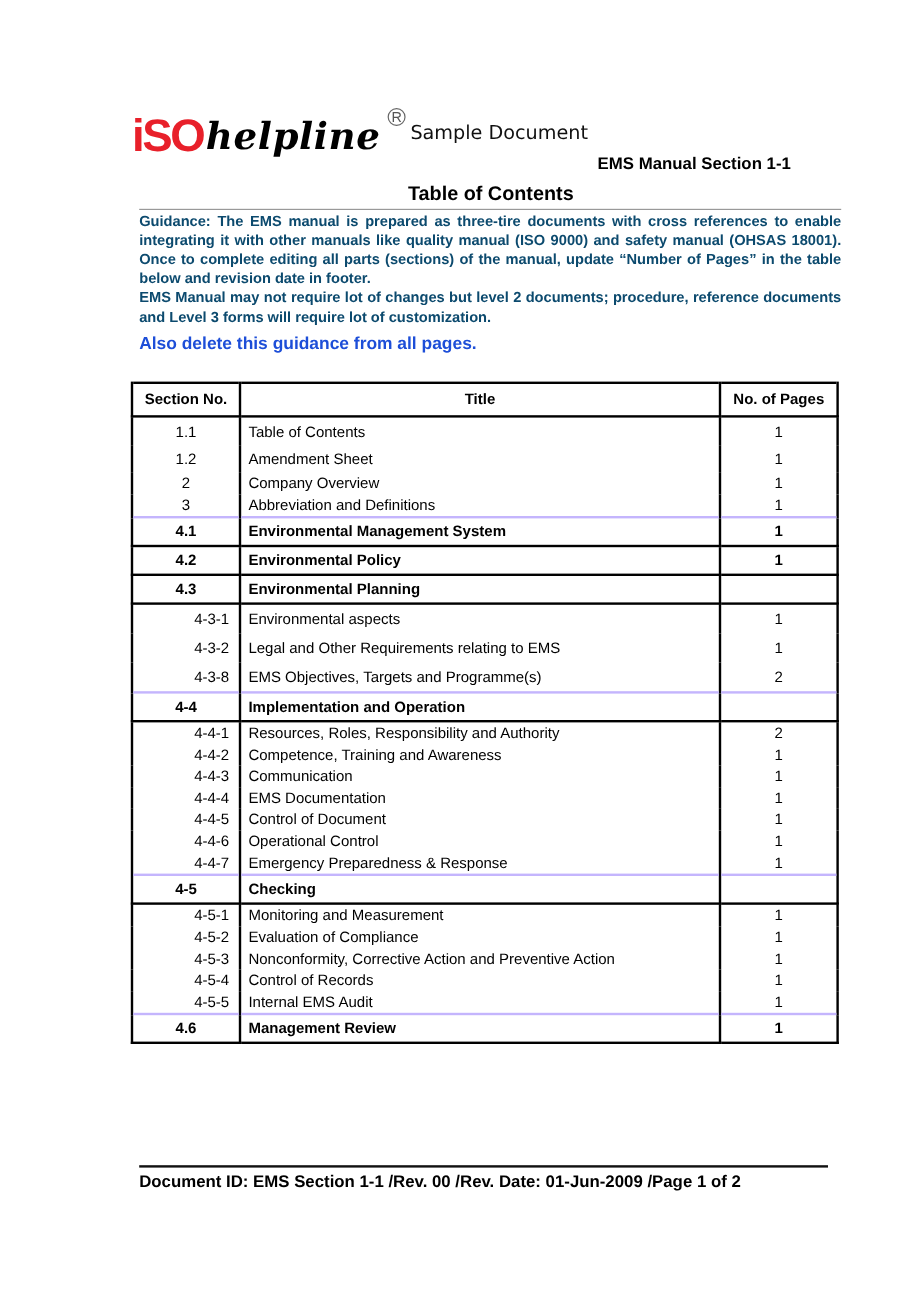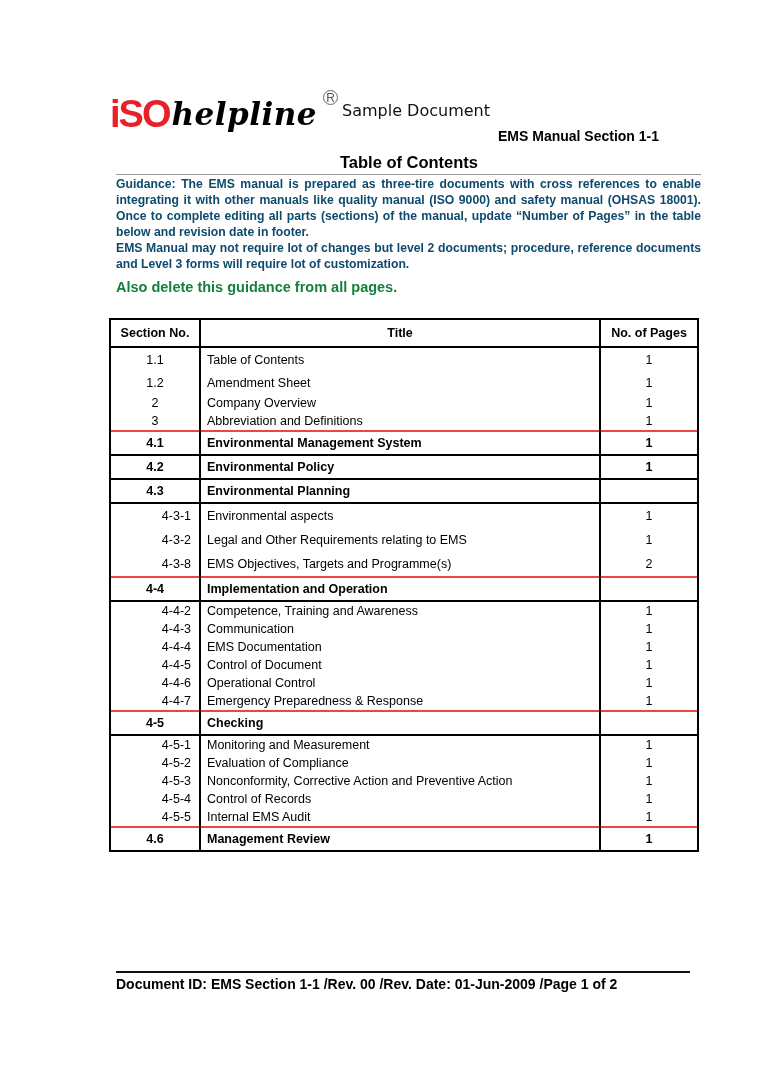"Also delete this guidance from" .delete-note { color: #15803d -> #1d4ed8 }
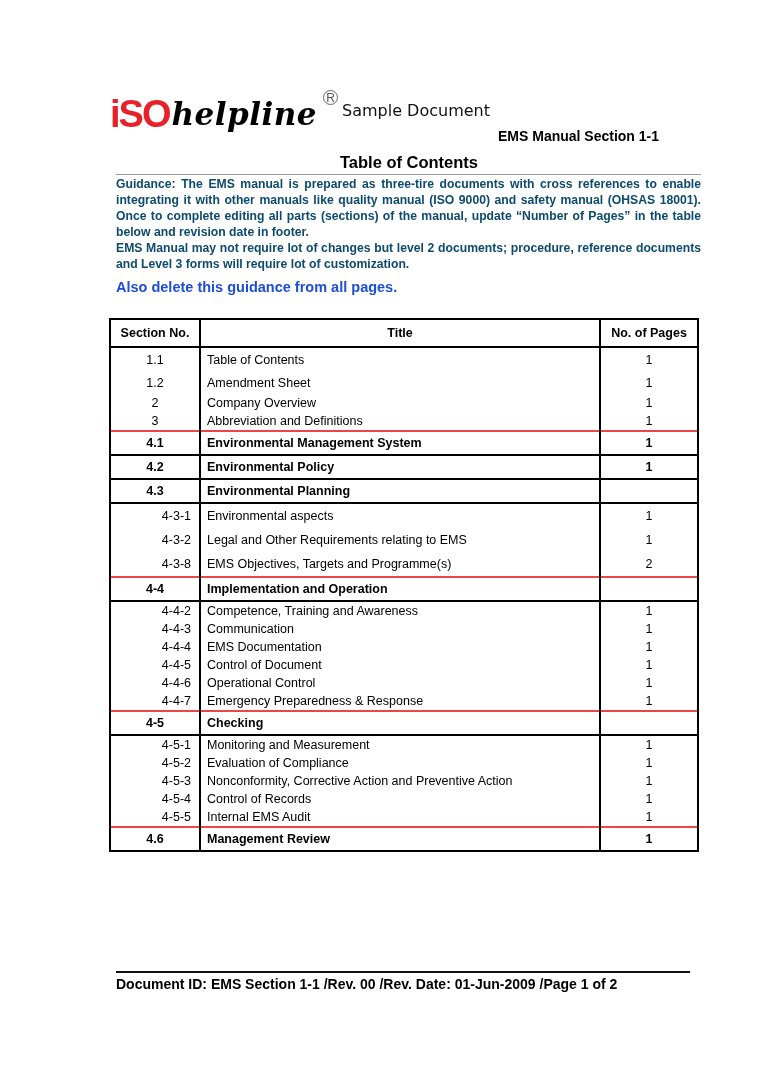"4.1" tr.main td { border-top: 2px solid #ef4444 -> 2px solid #c4b5fd }
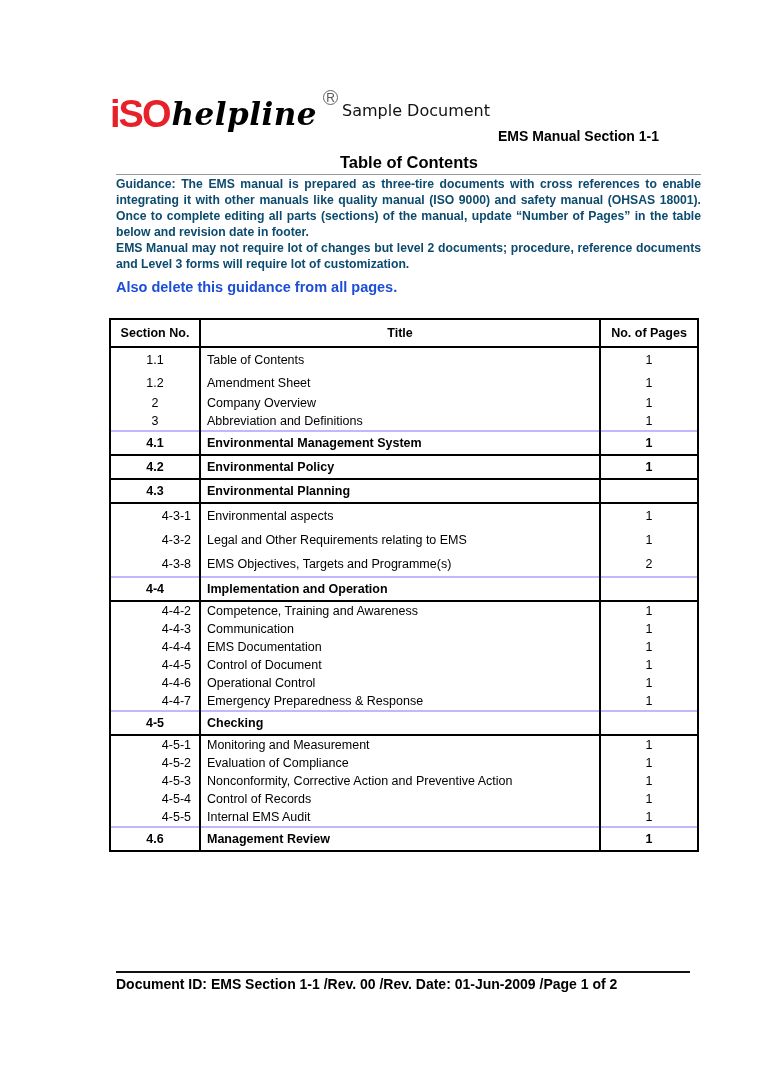"4-4-1" tr.subt { html: none -> <tr> <td>4-4-1</td> <td>Resources, Roles, Responsibility and Authority</td> <td>2</td> </tr> }
